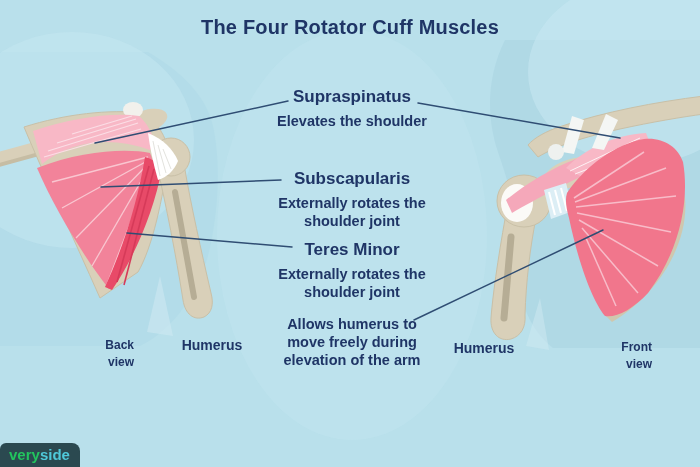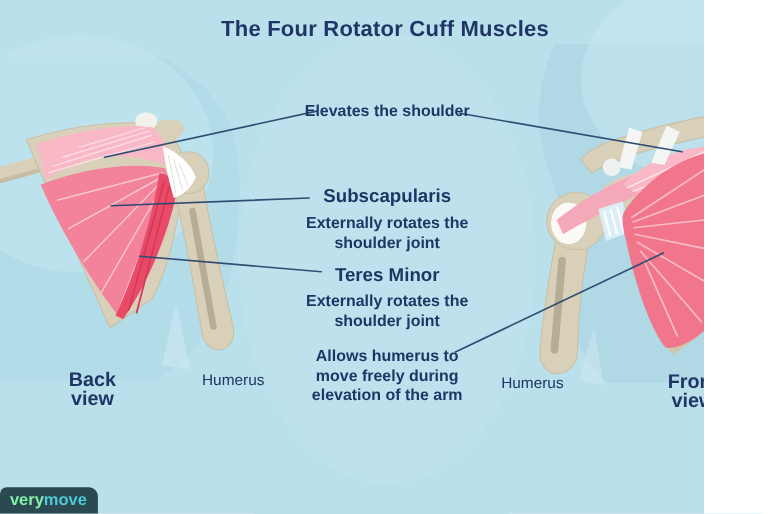"The Four Rotator Cuff Muscles" #stage { width: 640px -> 700px }
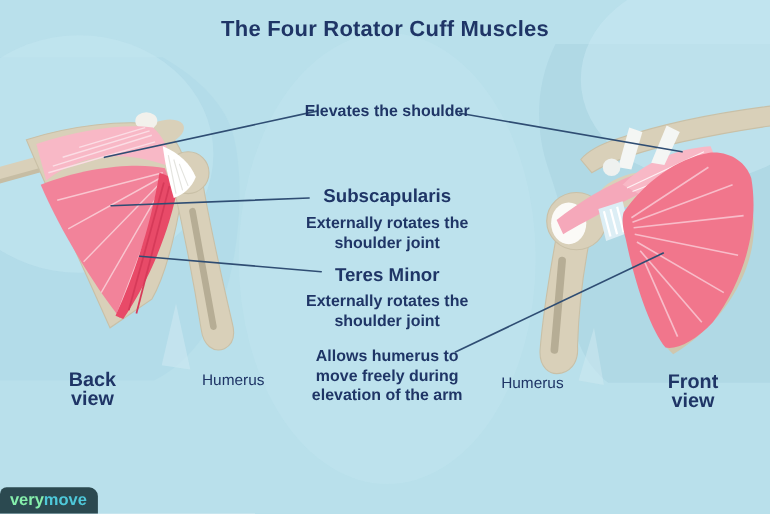"Supraspinatus" div.muscle-name { html: none -> <div>Supraspinatus</div> }
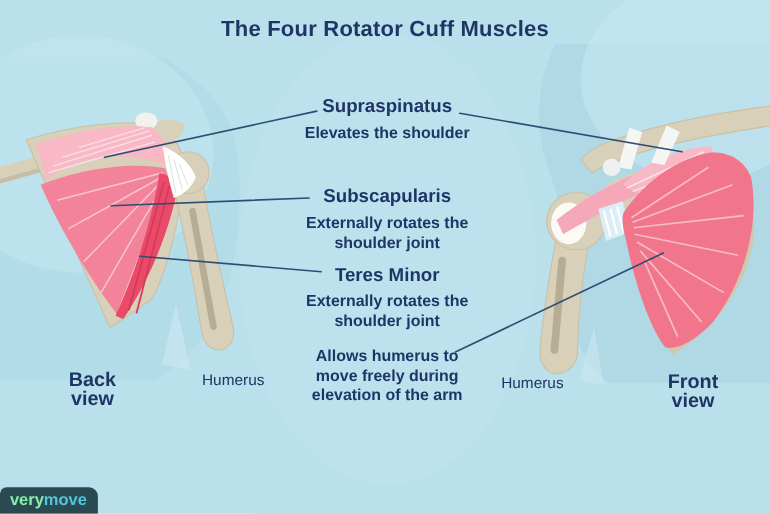"Back" .view-label { font-size: 18px -> 12px; text-align: center -> right }
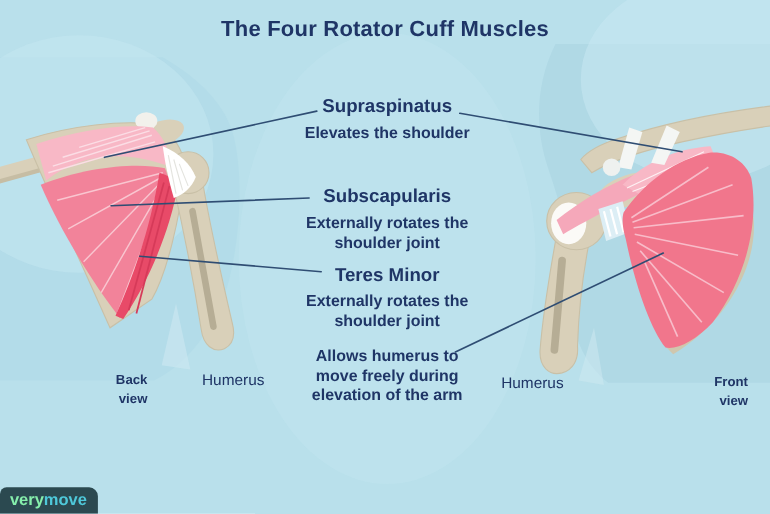"Humerus" .humerus { font-weight: normal -> bold }
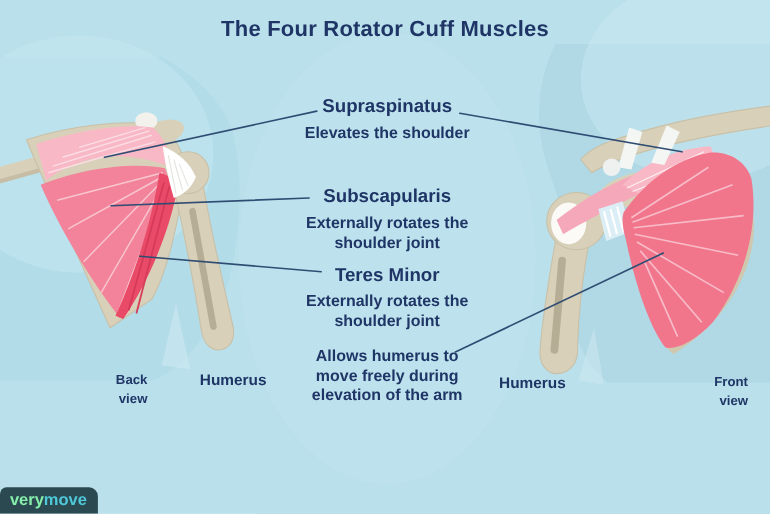"Front" .front-view { left: 580px -> 552px }
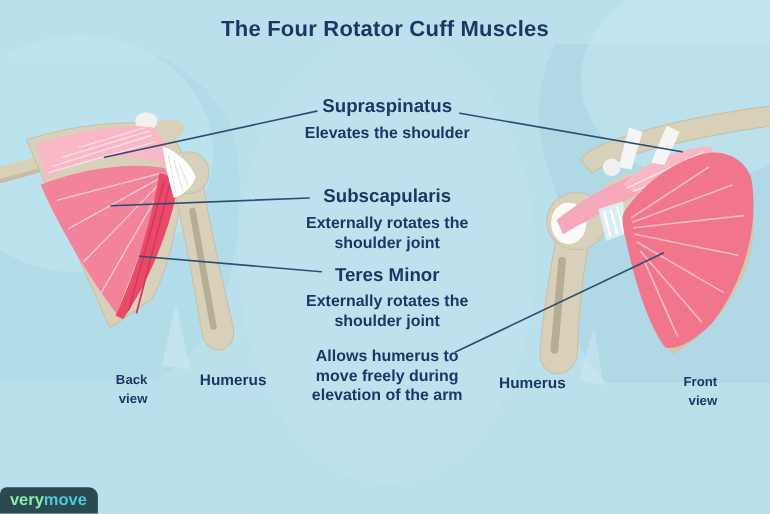"very" .logo .p1 { color: #86efac -> #22c55e }
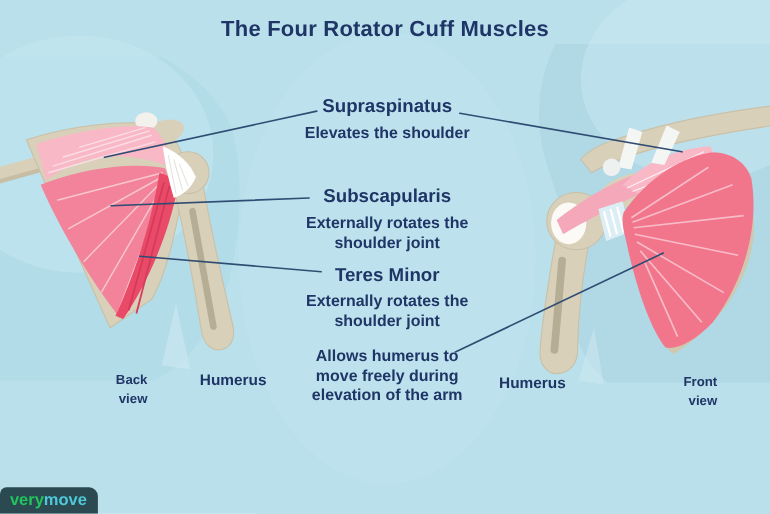"move" span.p2 { text: move -> side }
